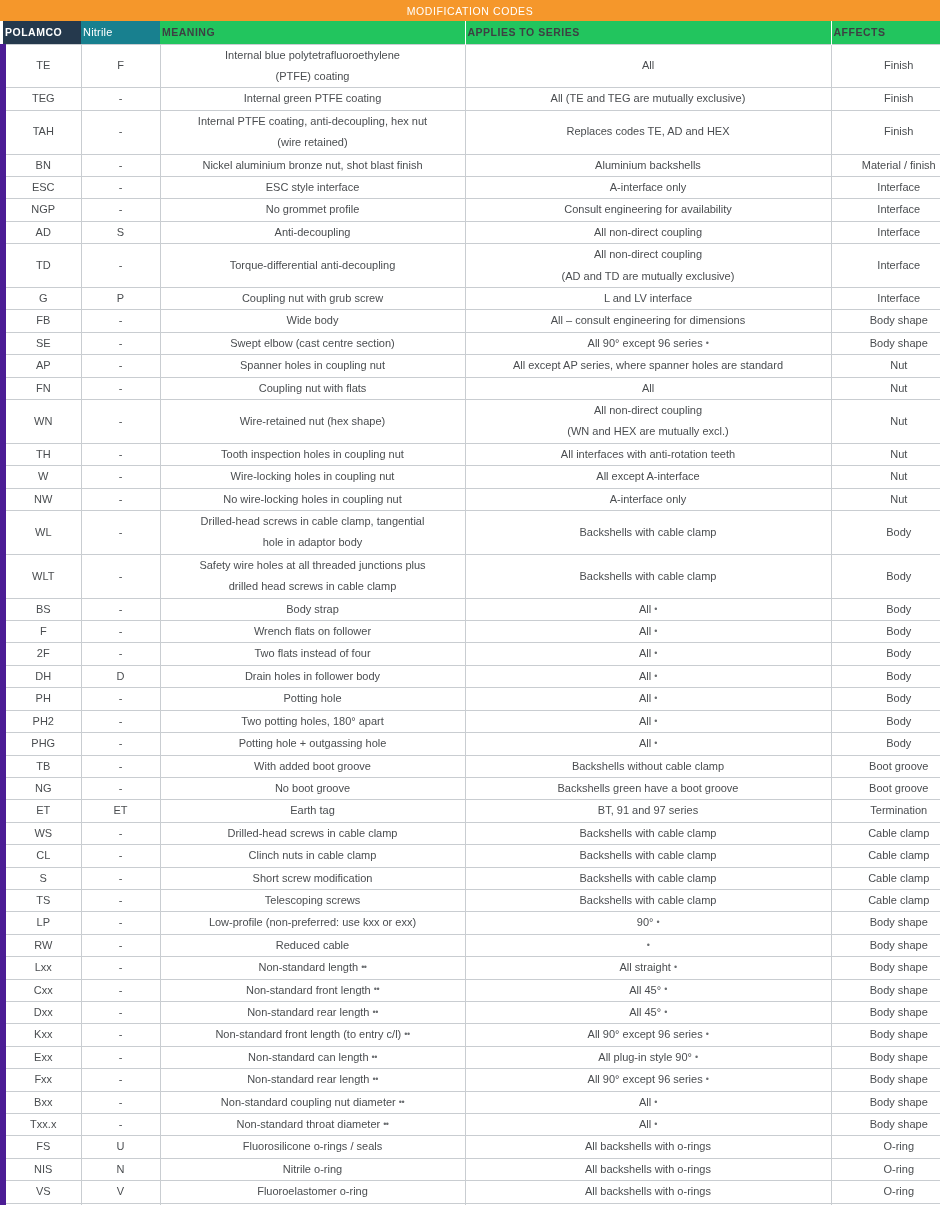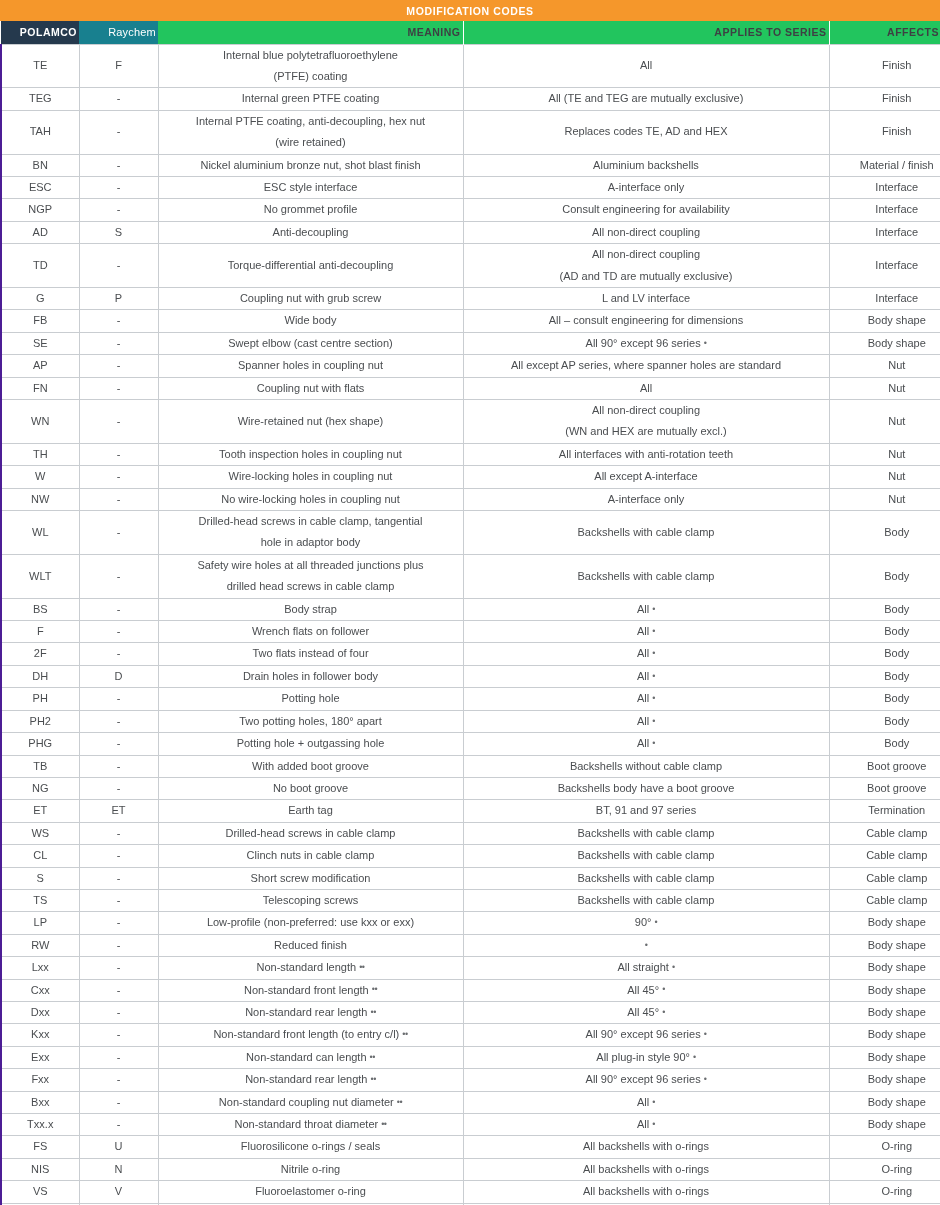"MODIFICATION CODES" .title-bar { font-weight: bold -> normal }
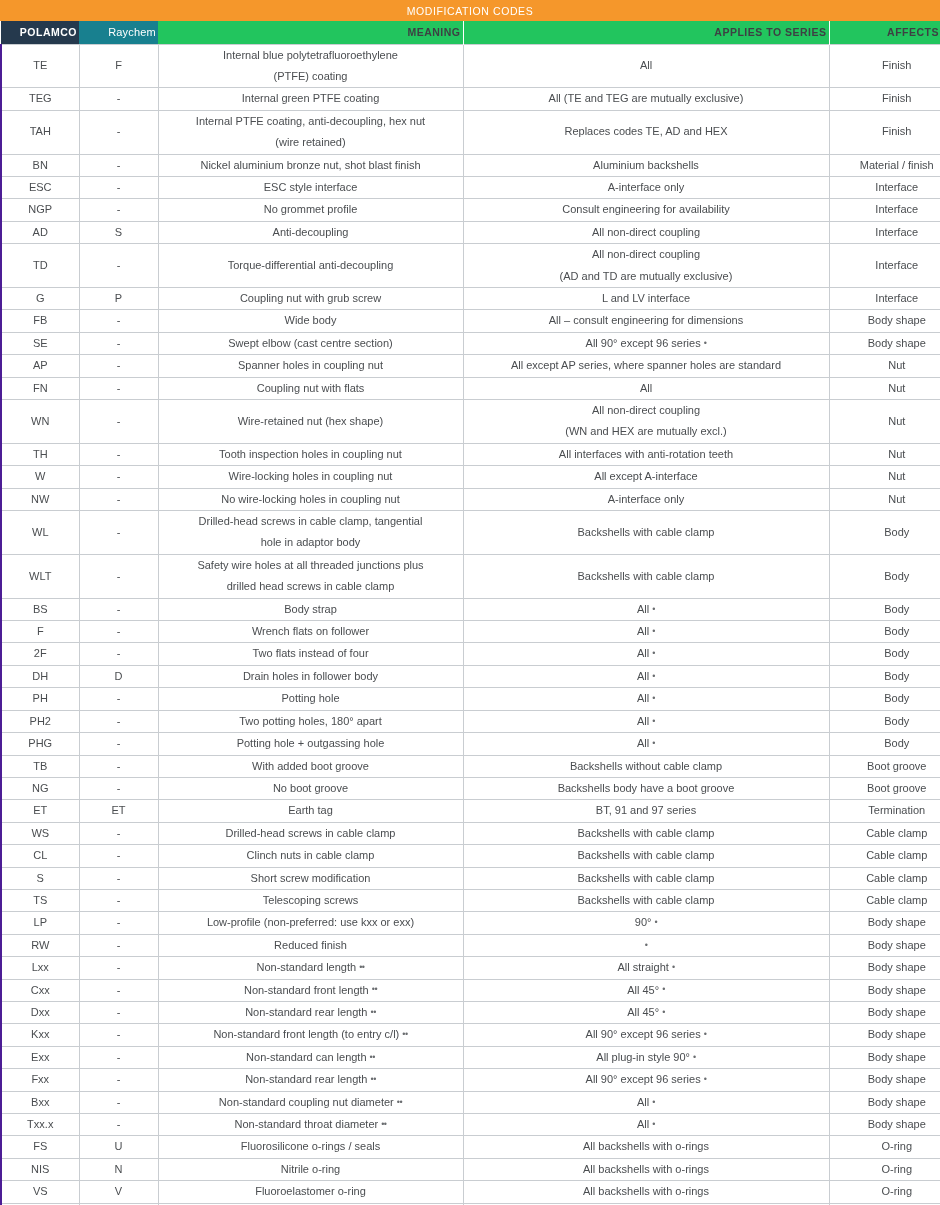"POLAMCO" thead th { text-align: right -> left }
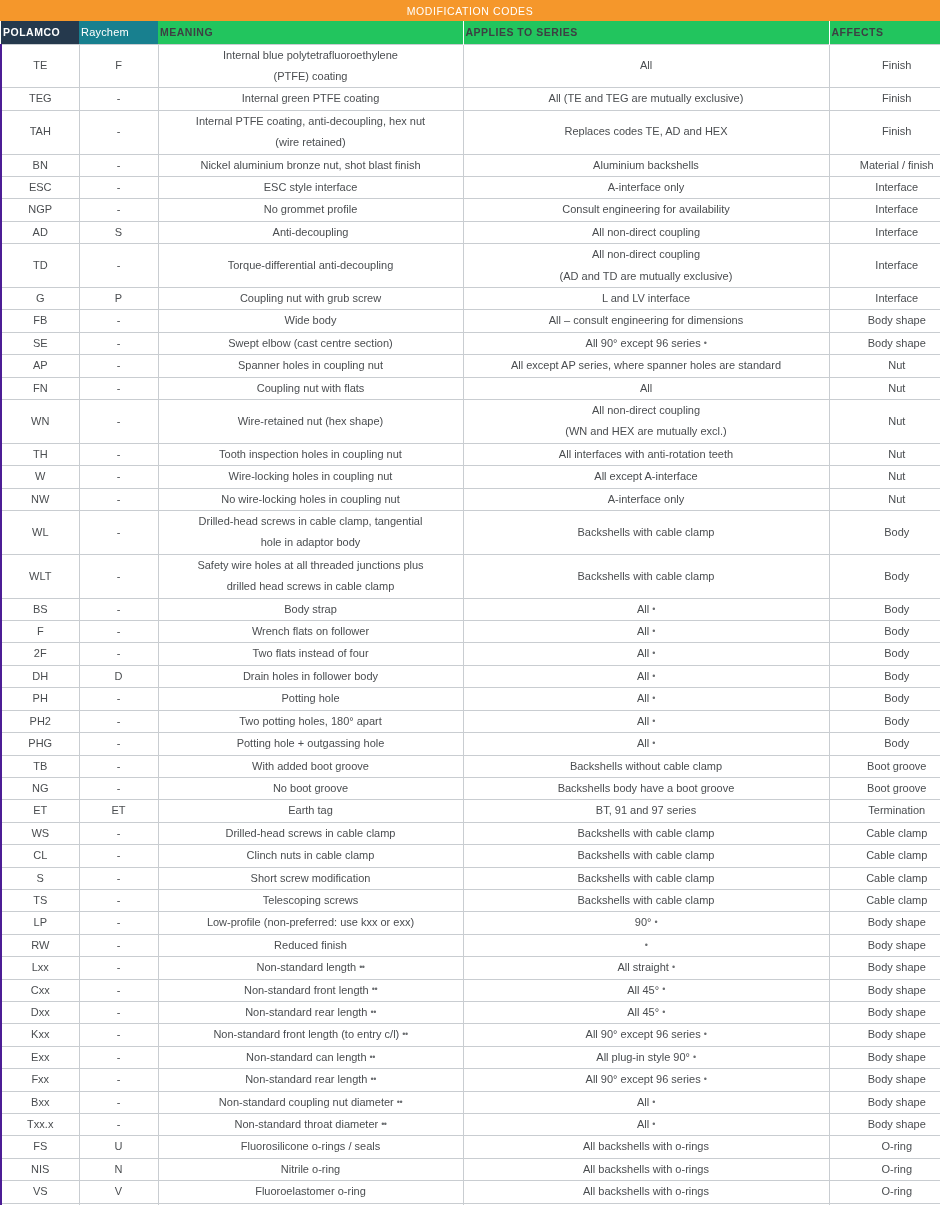"Raychem" th.h-raychem { text: Raychem -> Nitrile }
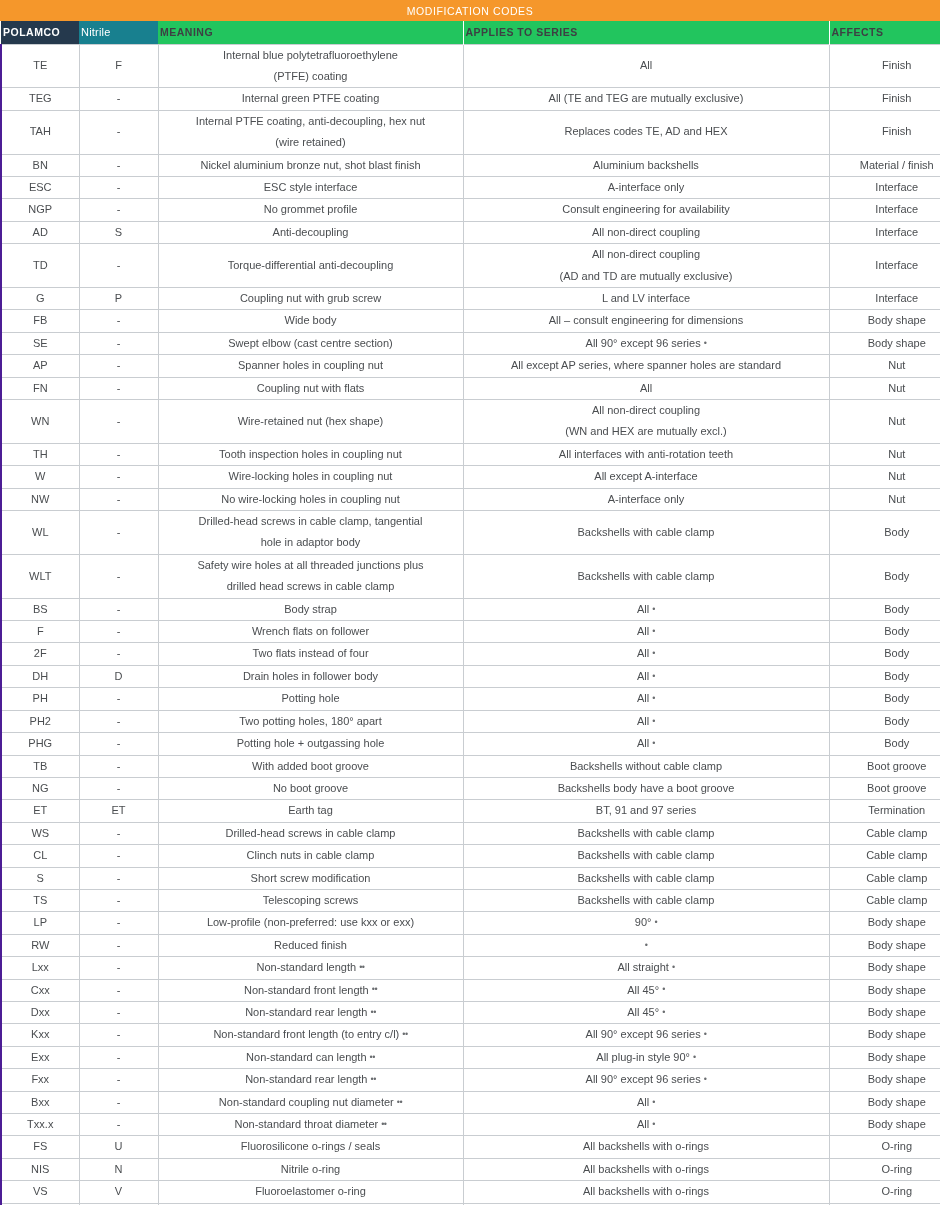"TE" tbody td:first-child { border-left: 2px solid #4c1d95 -> 6px solid #4c1d95 }
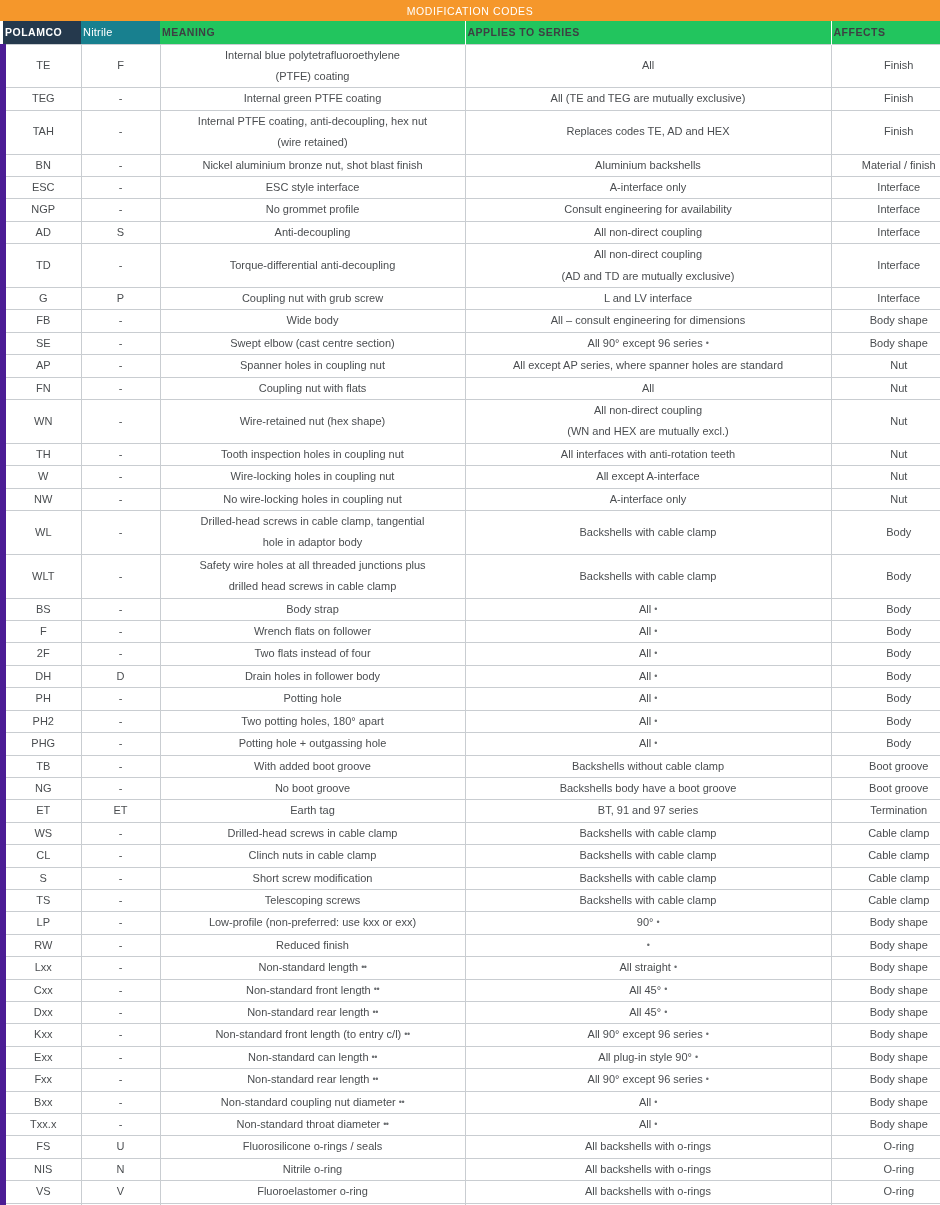"Backshells body have a boot" td { text: body -> green }
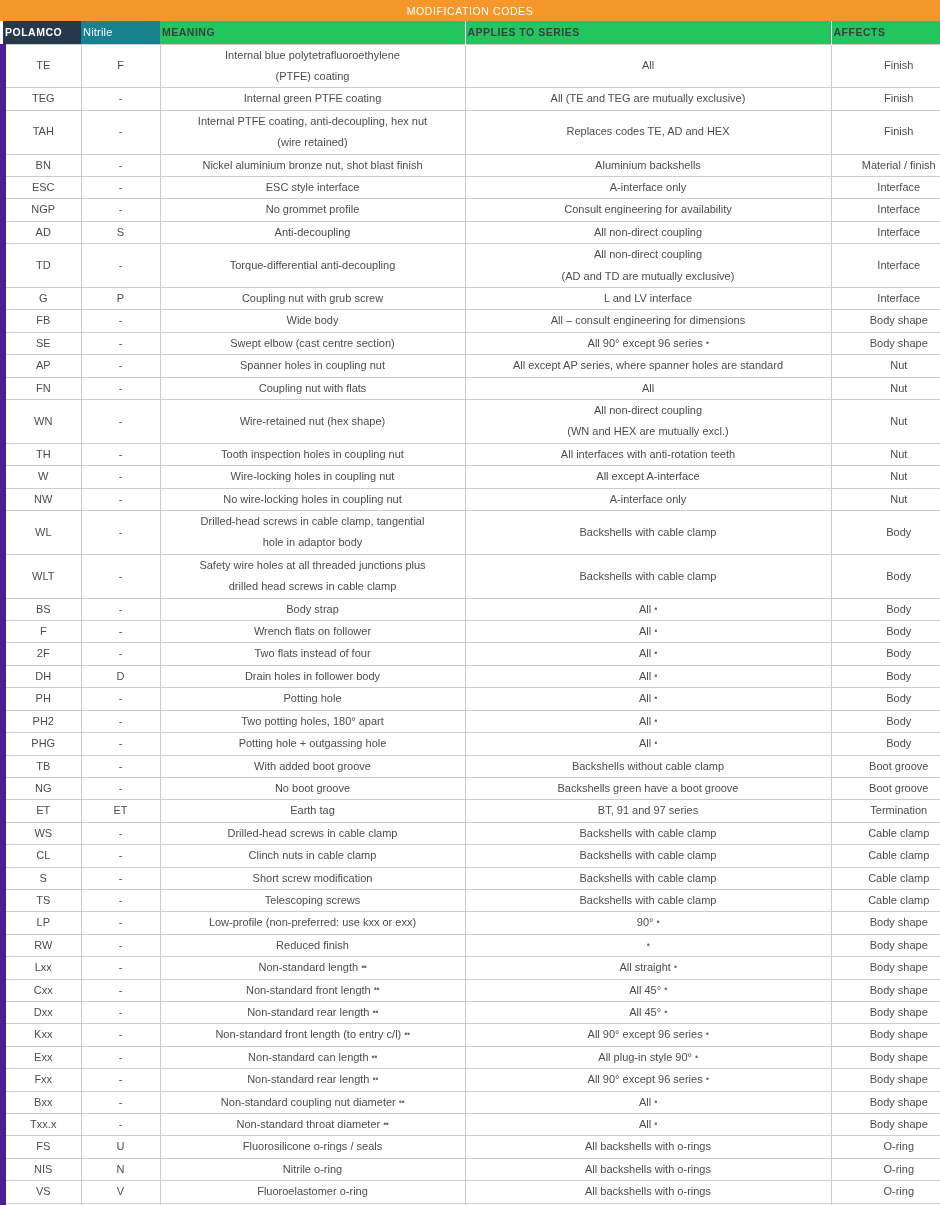"Reduced finish" td { text: finish -> cable }
